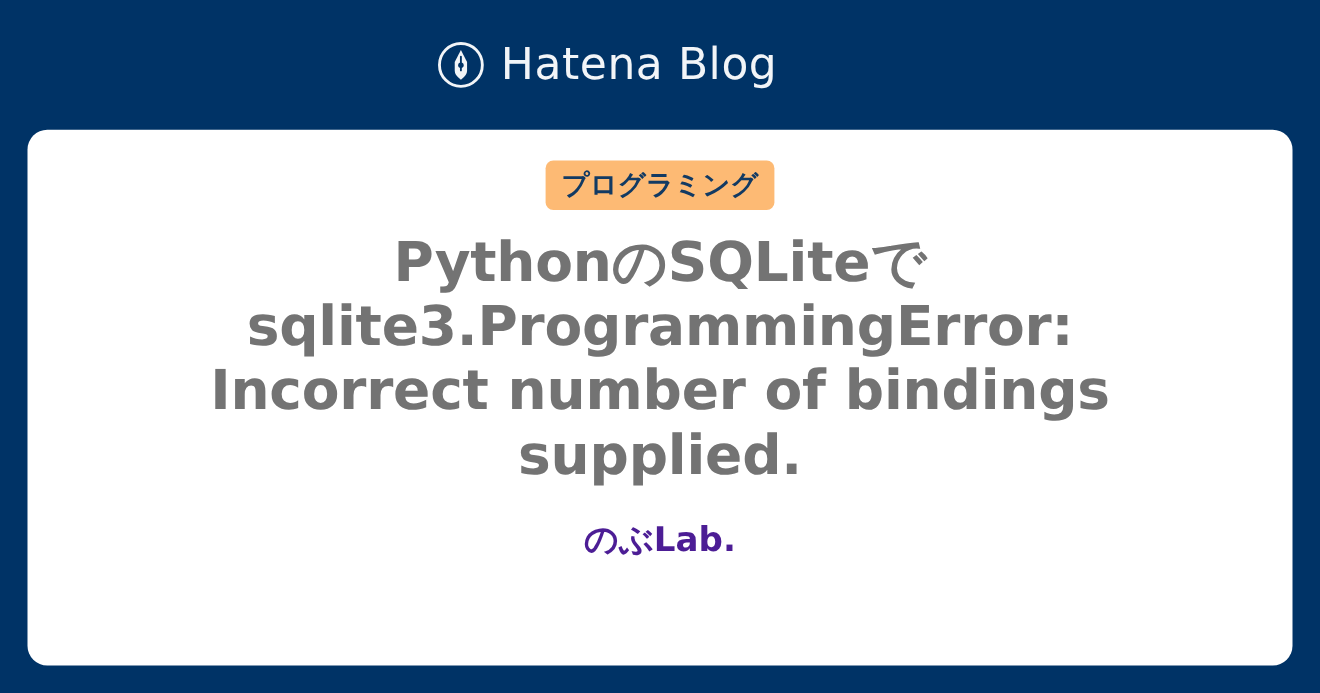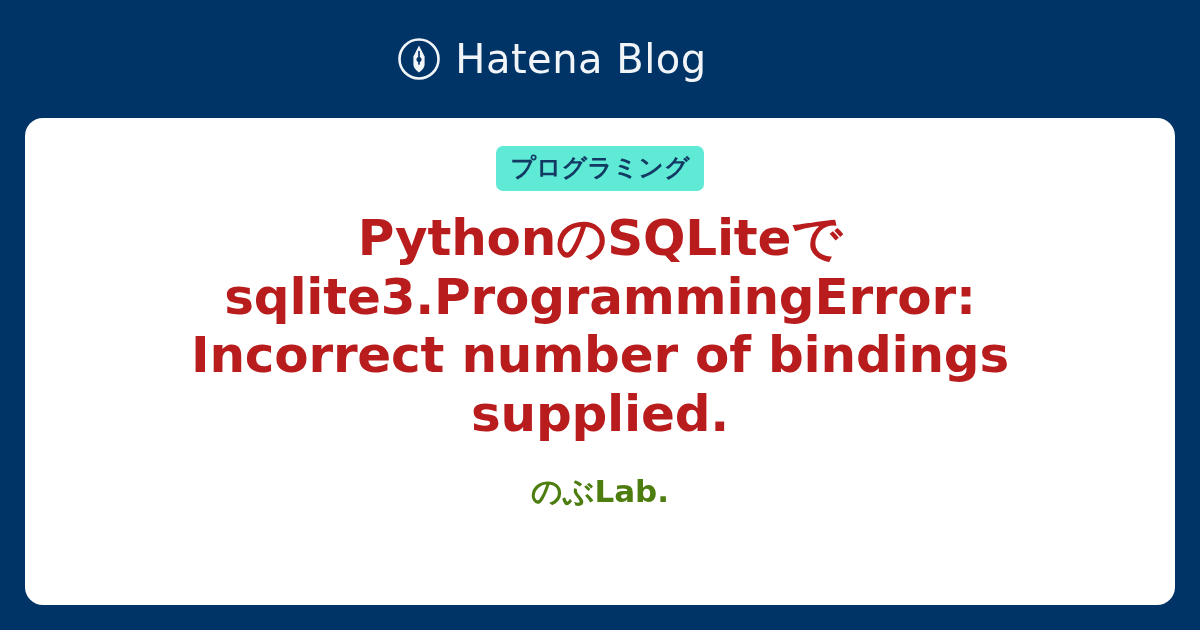"プログラミング" .tag-chip { background: #5eead4 -> #fdba74 }
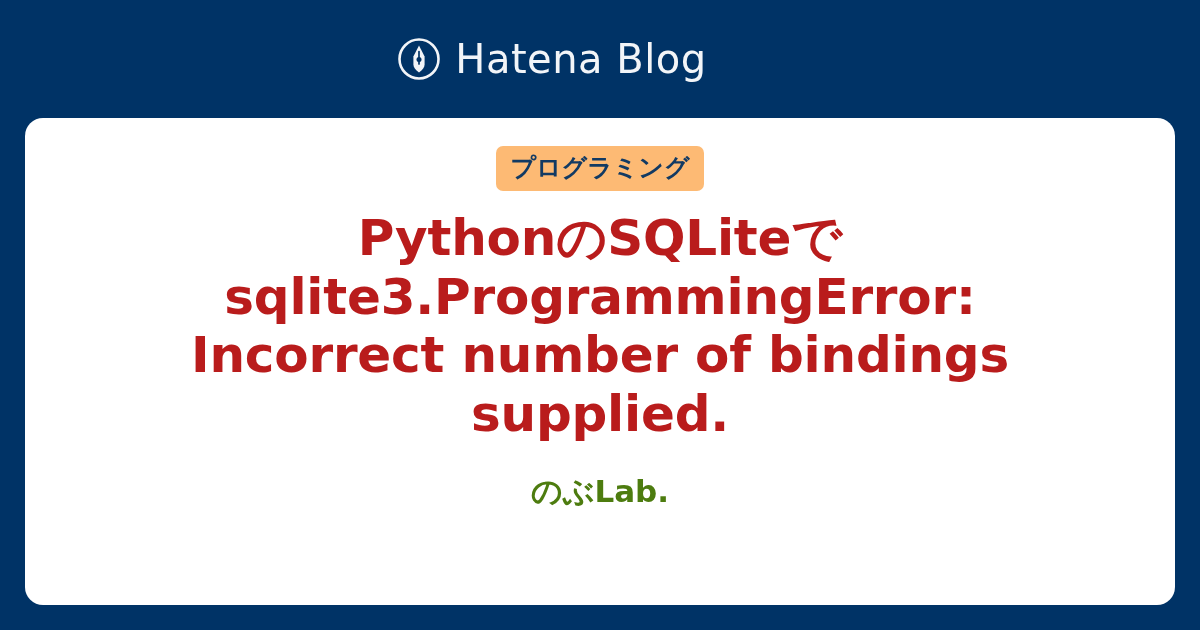"PythonのSQLiteでsqlite3.ProgrammingError:" .entry-title { color: #b91c1c -> #737373 }
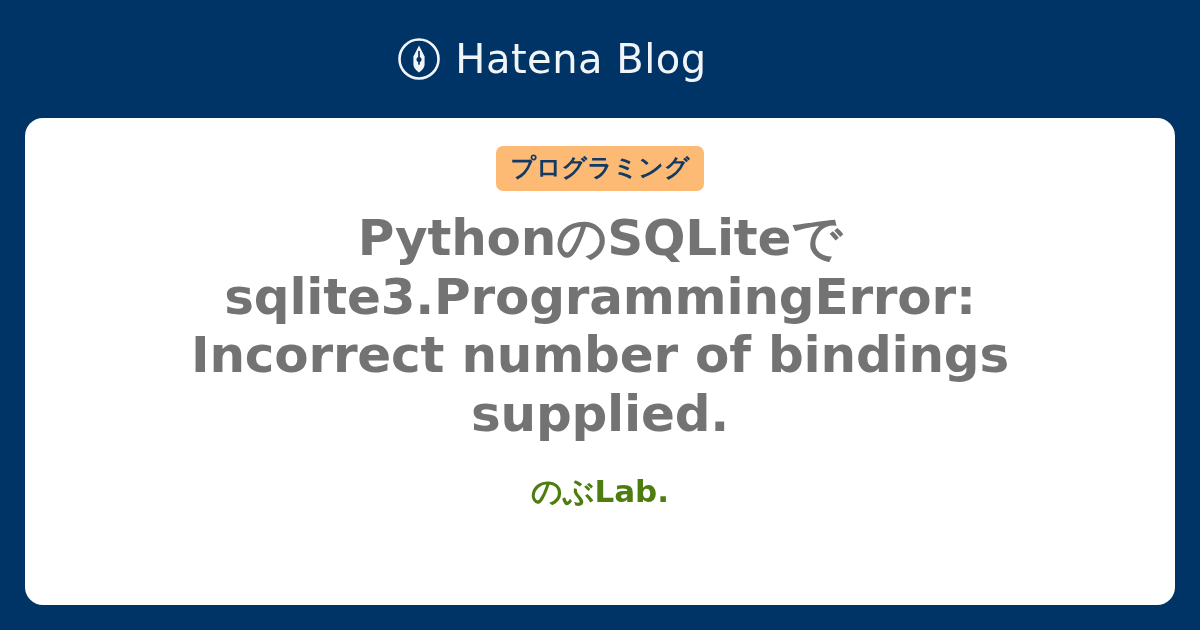"のぶLab." .blog-name { color: #4d7c0f -> #4c1d95 }
